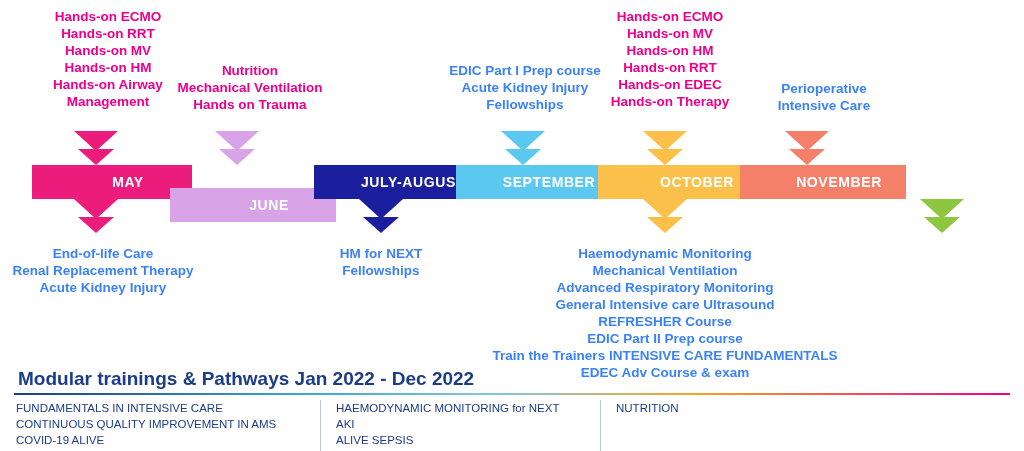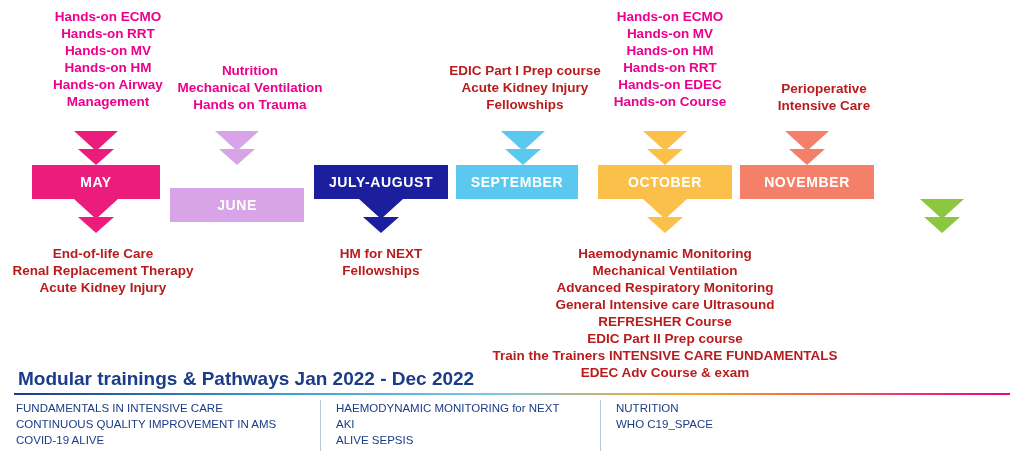"EDIC Part I Prep course" .note.navy { color: #b91c1c -> #3b82f6 }
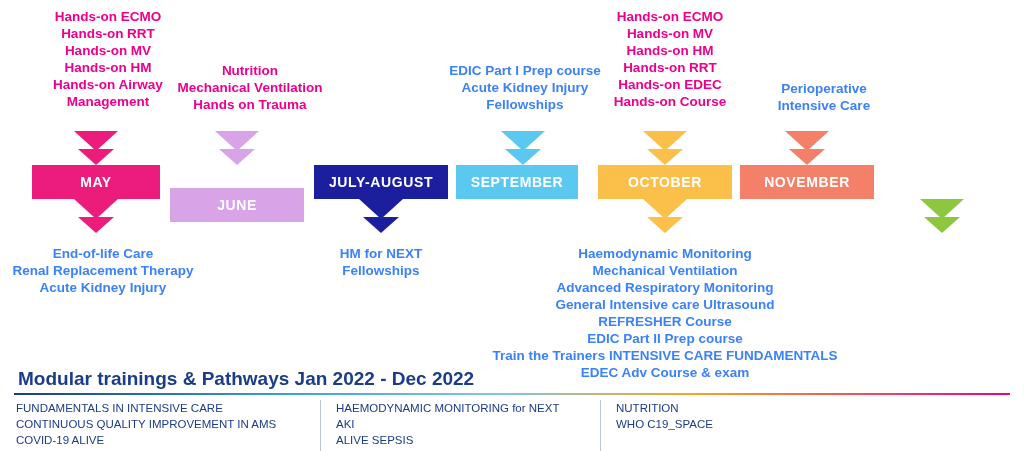"Hands-on Course" div.note-line { text: Course -> Therapy }
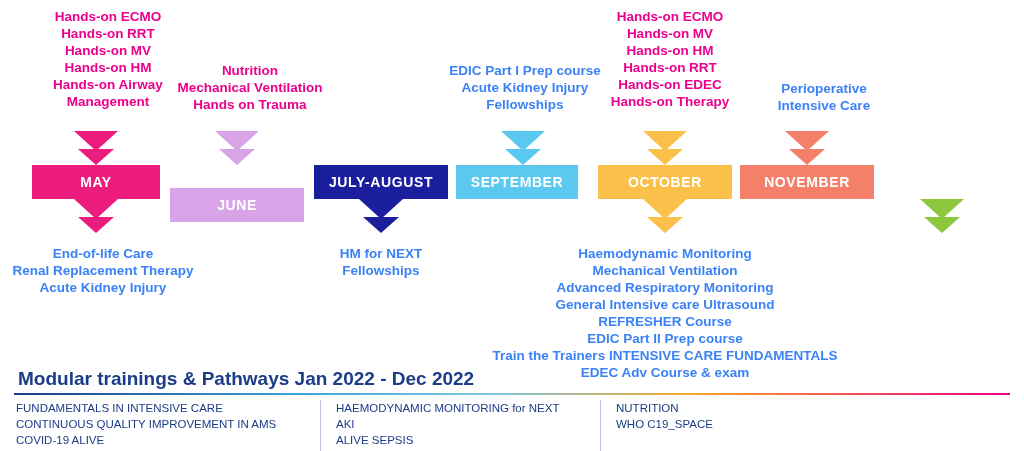"MAY" .month { padding-left: none -> 32px }
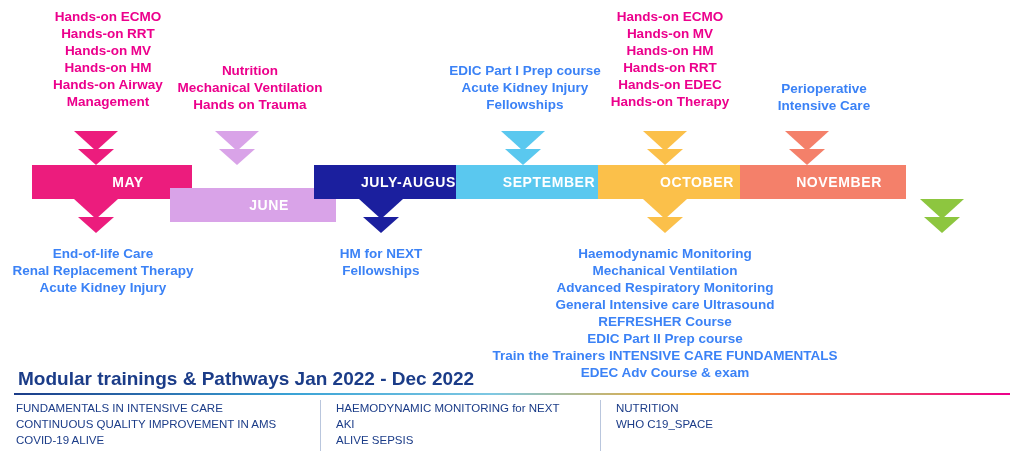"WHO C19_SPACE" div.bline { html: <div>WHO C19_SPACE</div> -> none }
